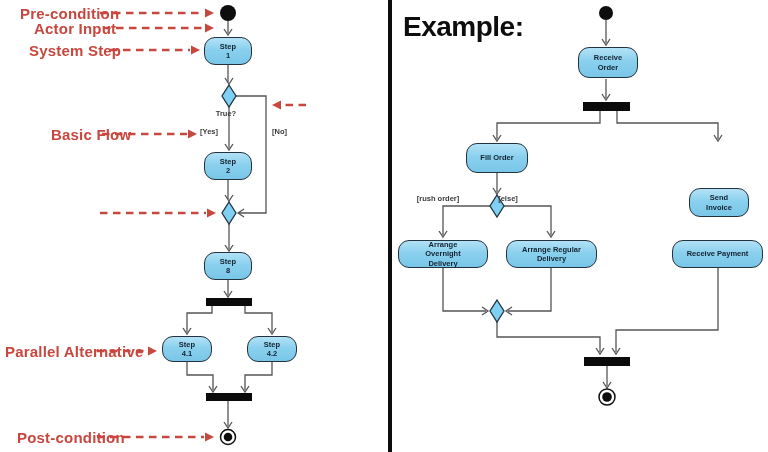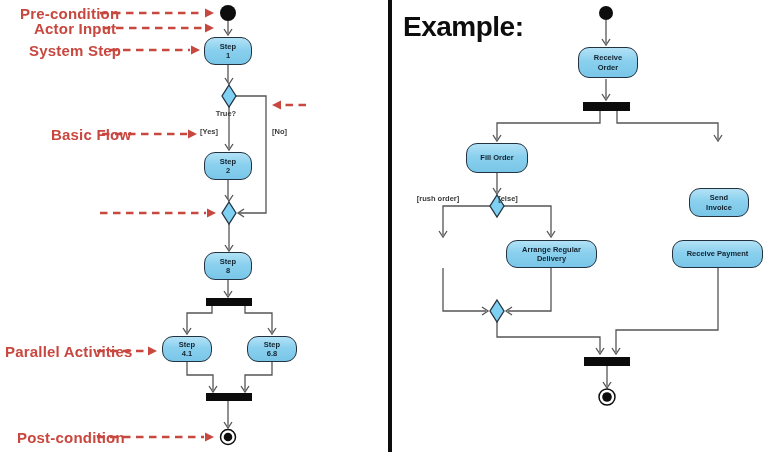"Arrange Overnight Delivery" div.node { html: none -> <div>Arrange Overnight Delivery</div> }
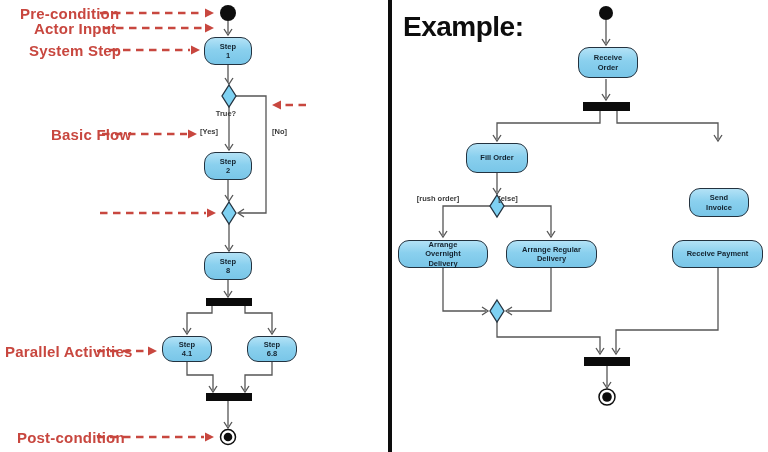"Parallel Activities" div.ann { text: Activities -> Alternative }
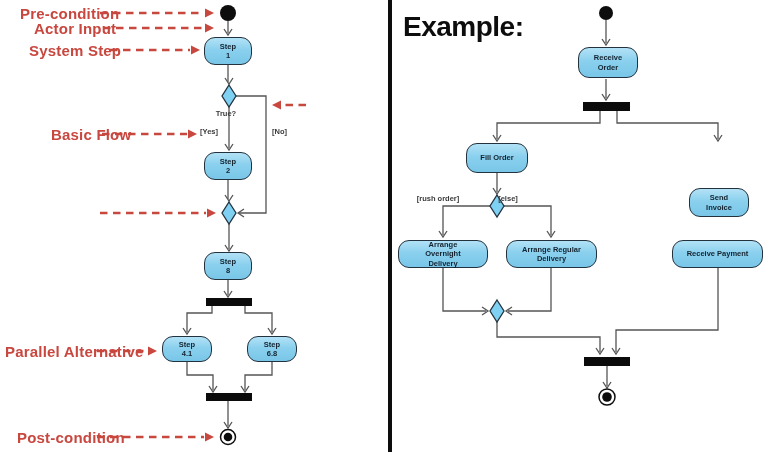"Step 6.8" div.node { text: 6.8 -> 4.2 }
